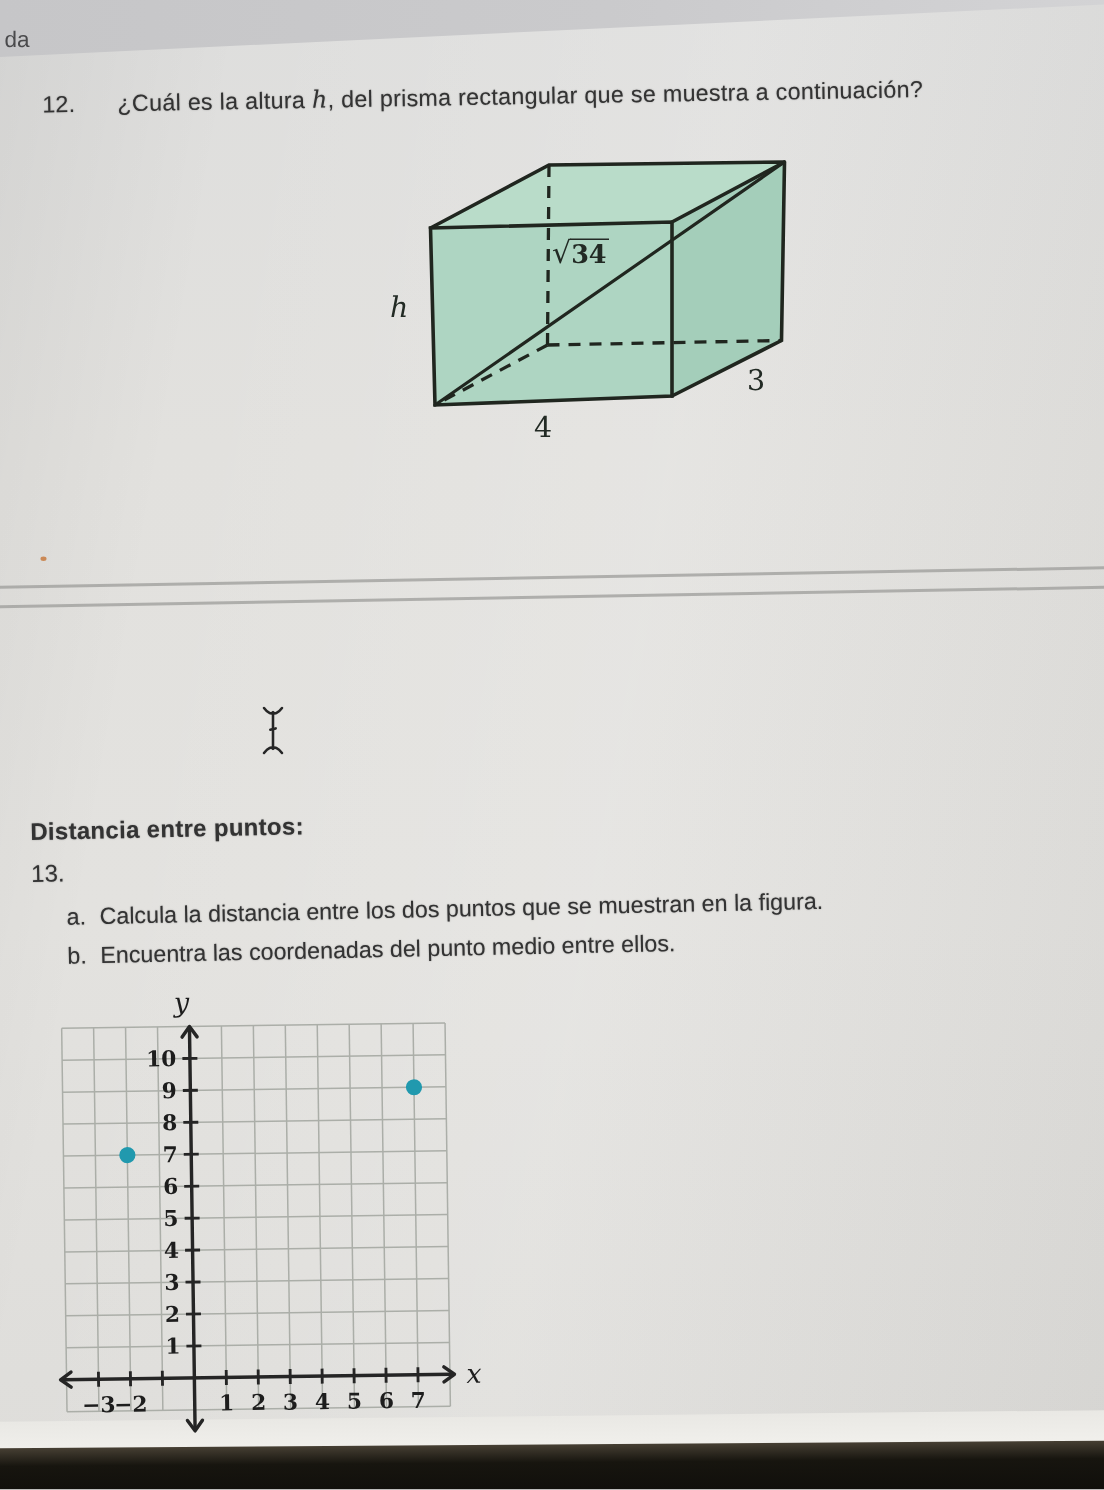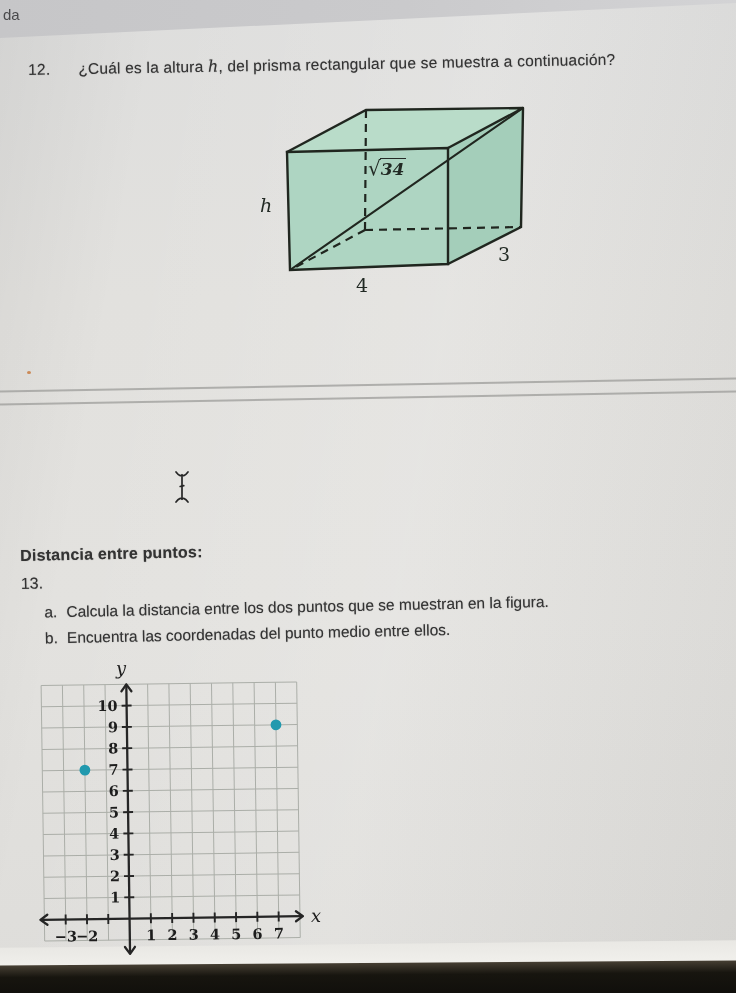"da" .corner-text { top: 6px -> 18px }
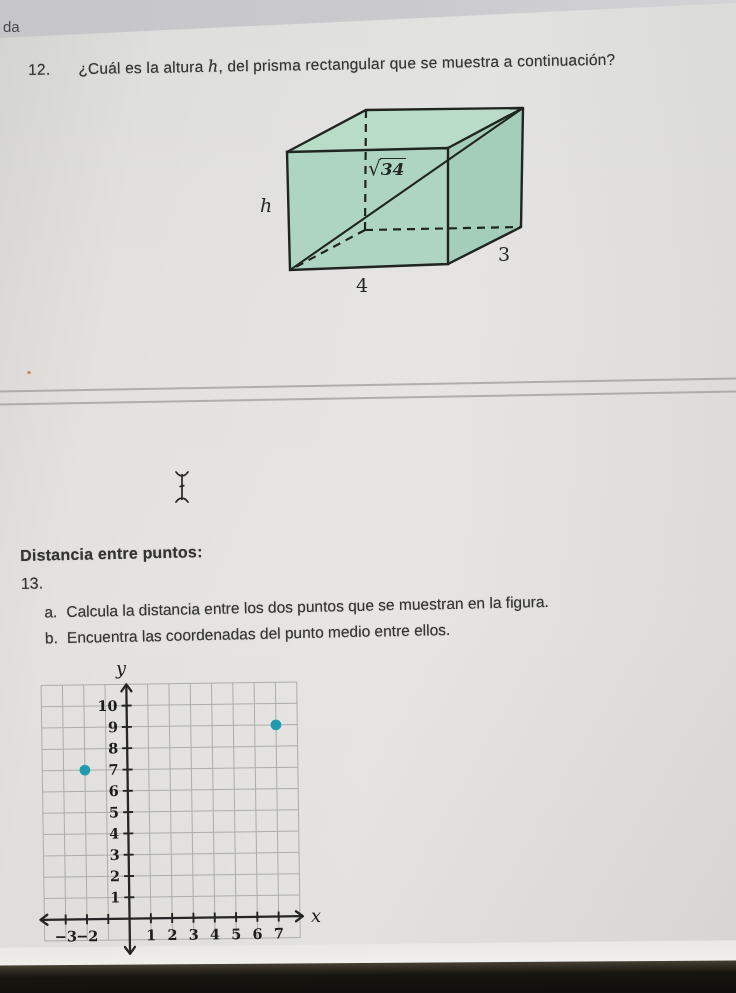"34" .sqrt-label .radicand { font-style: italic -> none }
